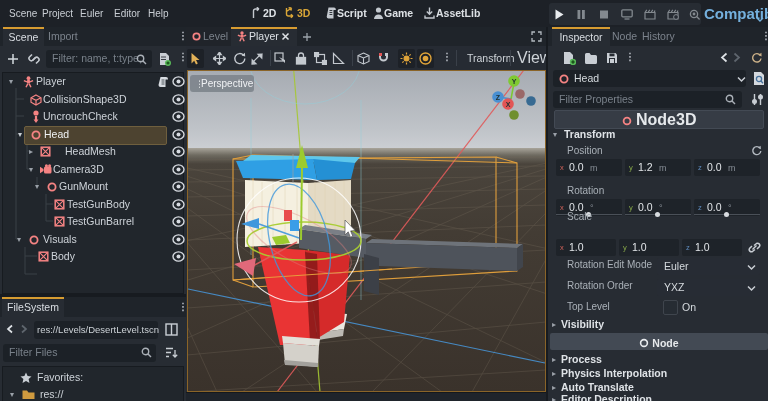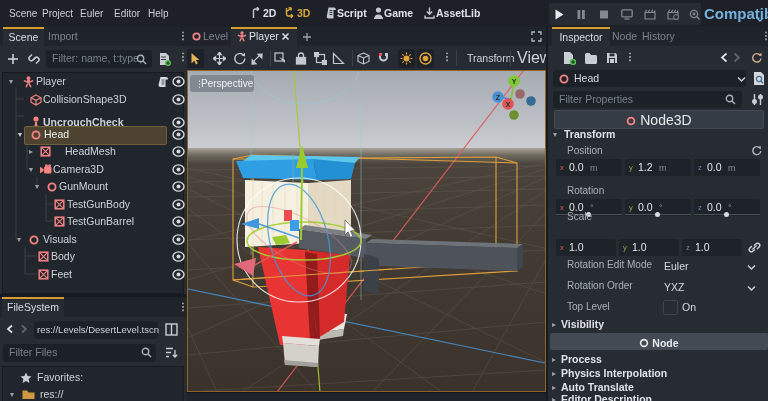"UncrouchCheck" div.trow { font-weight: bold -> none; top: 41px -> 35px }
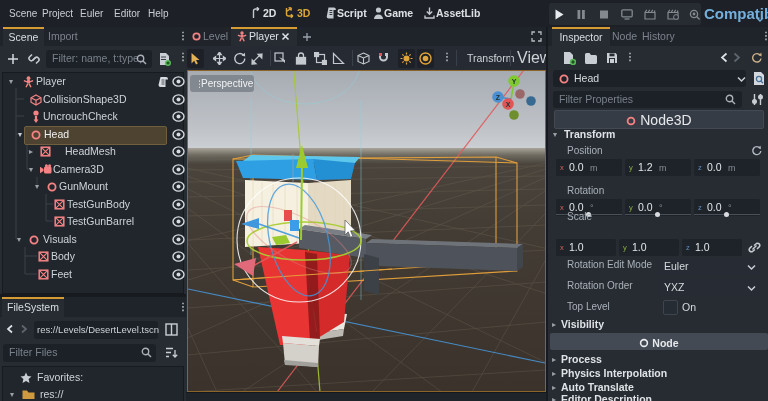"Node3D" span { font-size: 14px -> 16px; font-weight: normal -> bold }
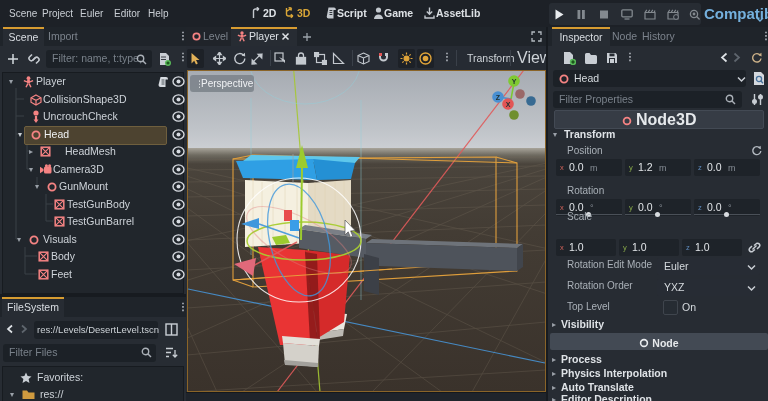"Feet" div.trow { html: <div> <svg> <rect></rect> <path></path> </svg> <span>Feet</span> <svg> <ellipse></ellipse> <circle></circle> </svg> </div> -> none }
